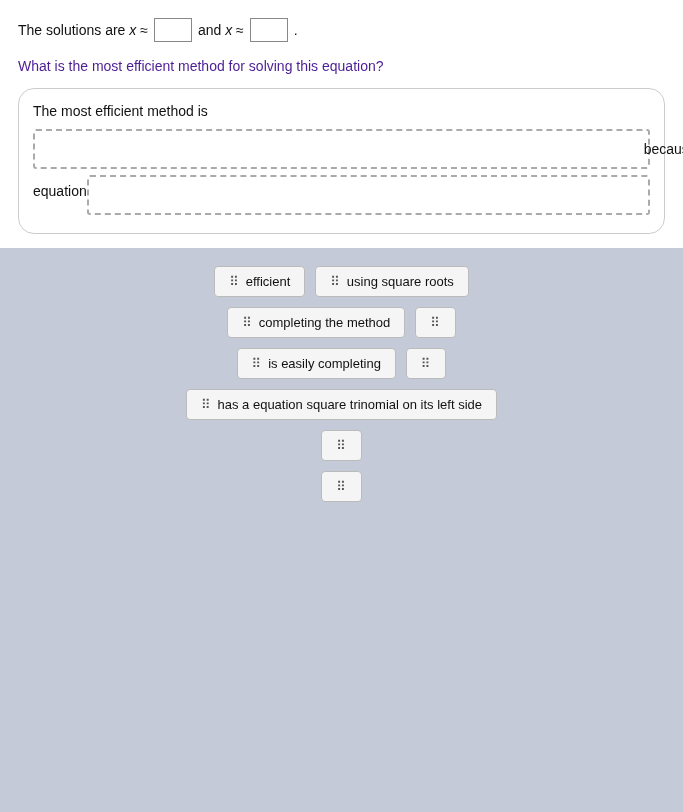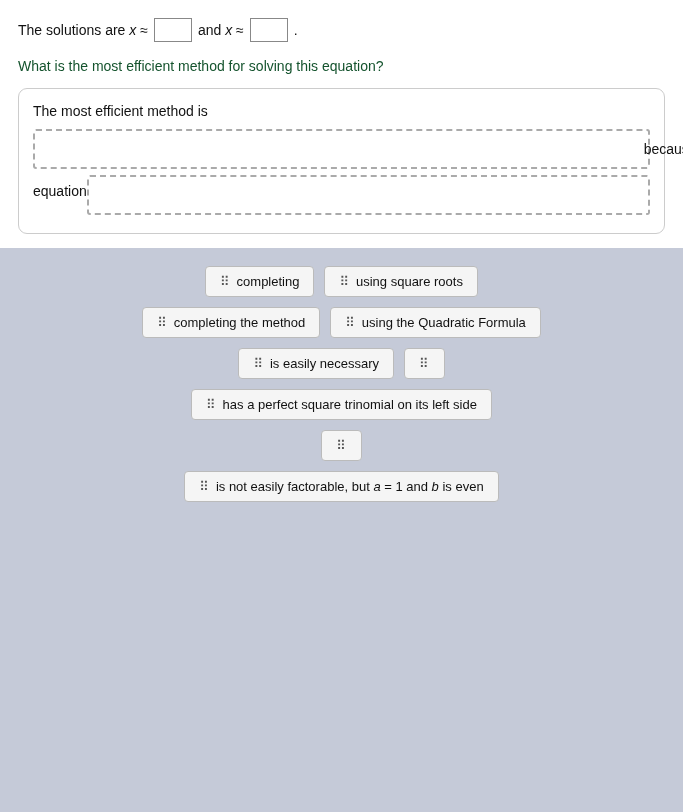"What is the most efficient" .question-text { color: #14532d -> #4c1d95 }
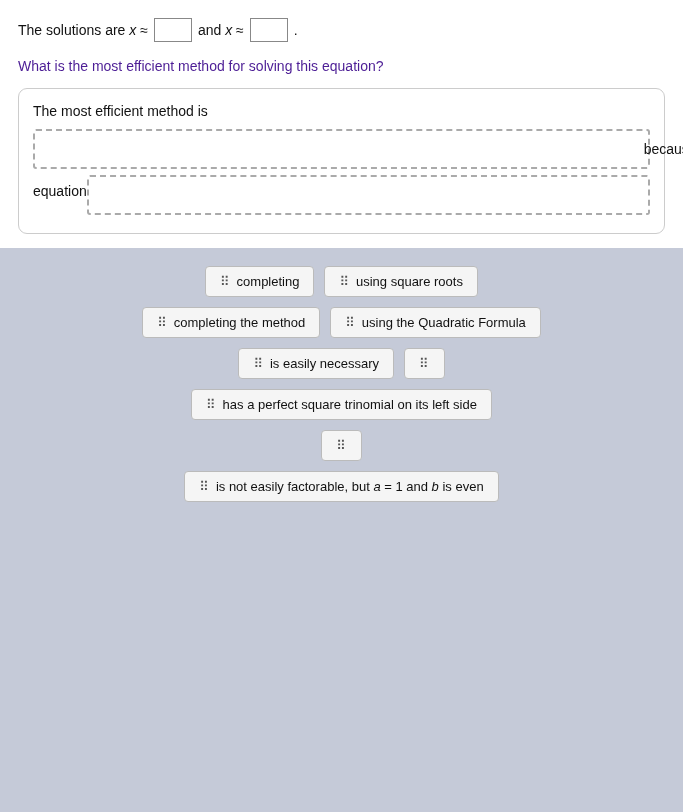"The most efficient method is" .method-box { border-radius: 9px -> 16px }
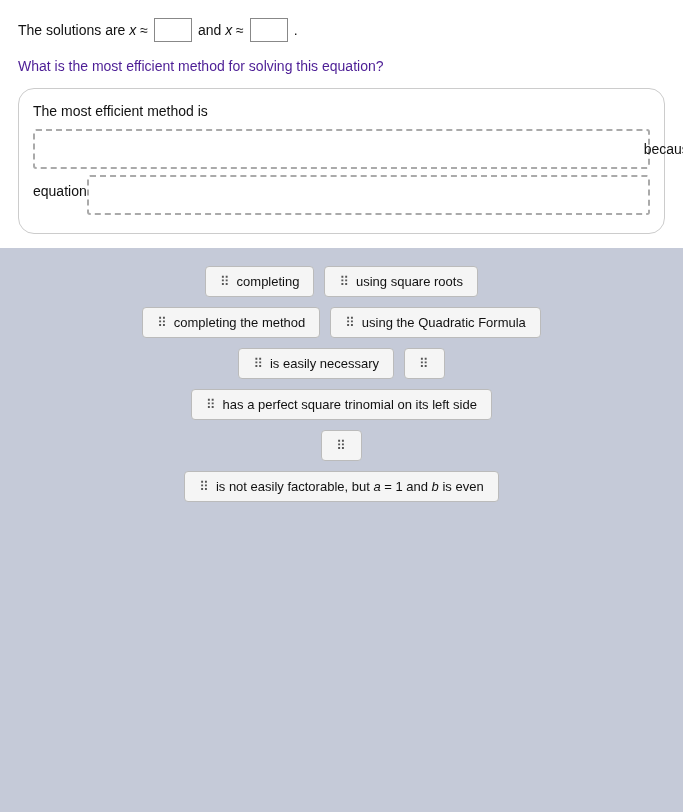"completing" span { text: completing -> efficient }
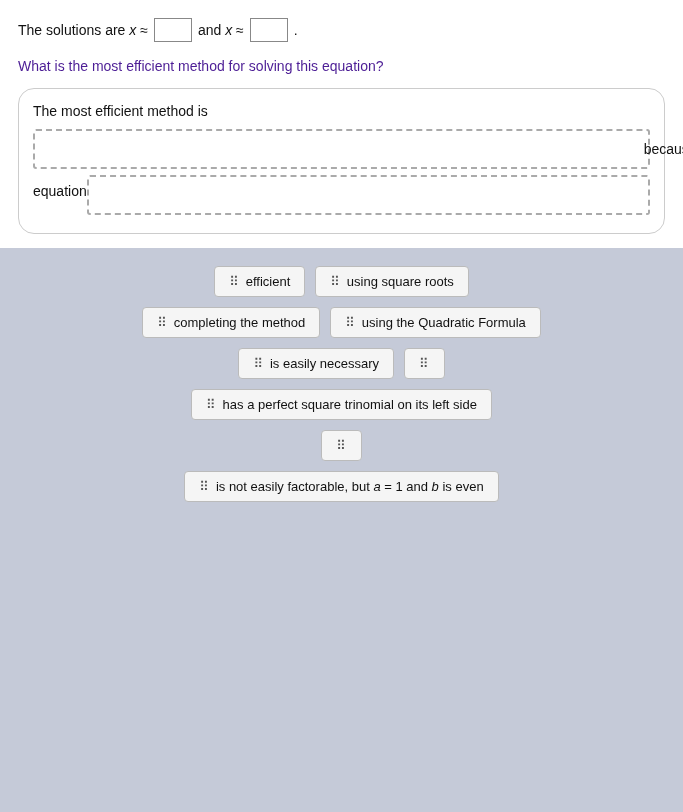"using the Quadratic Formula" span { html: <span>using the Quadratic Formula</span> -> none }
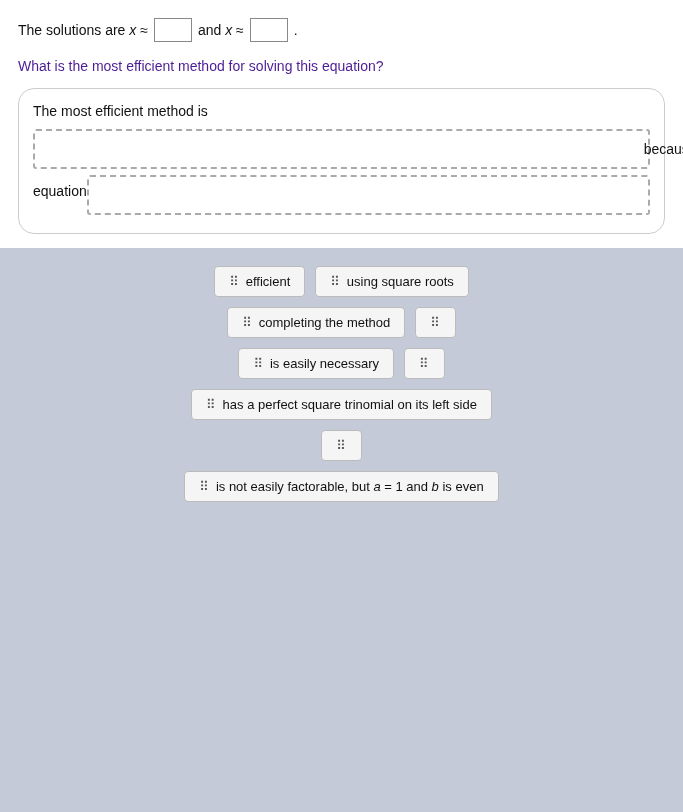"is easily necessary" span { text: necessary -> completing }
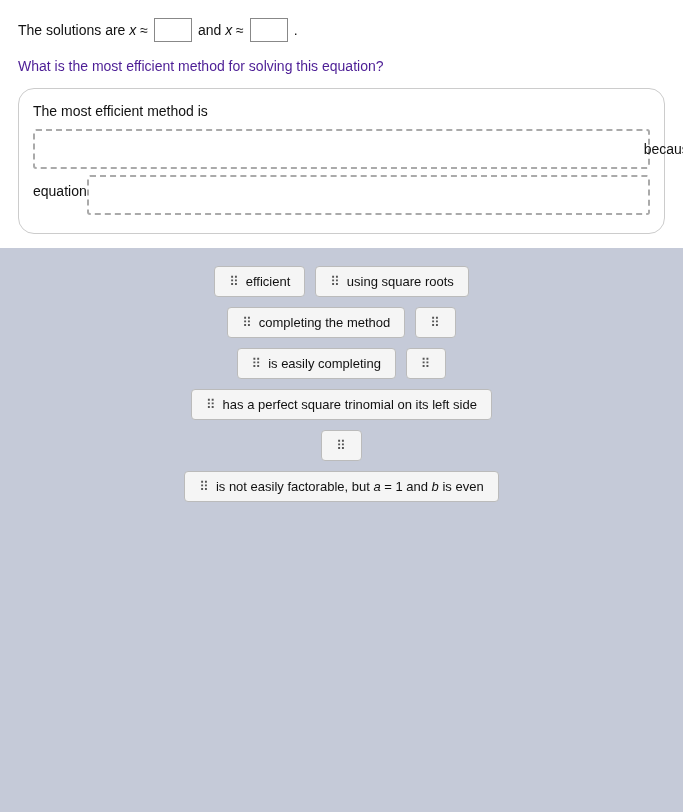"has a perfect square trinomial" span { text: perfect -> equation }
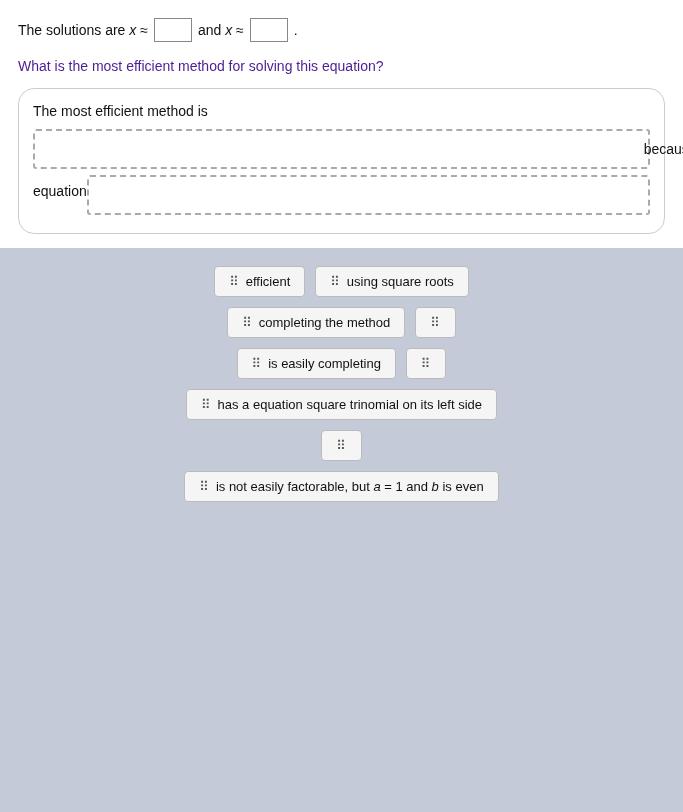"is not easily factorable, but" span { html: <span>is not easily factorable, but <i>a</i> = 1 and <i>b</i> is even</span> -> none }
